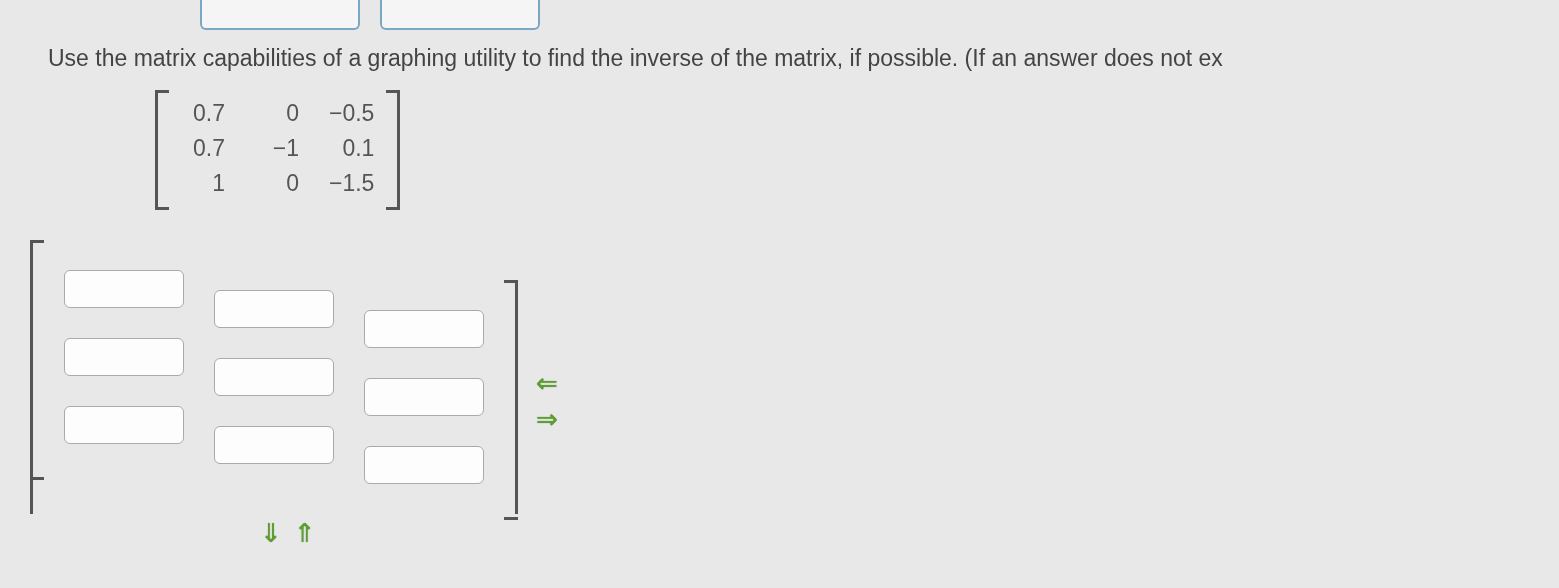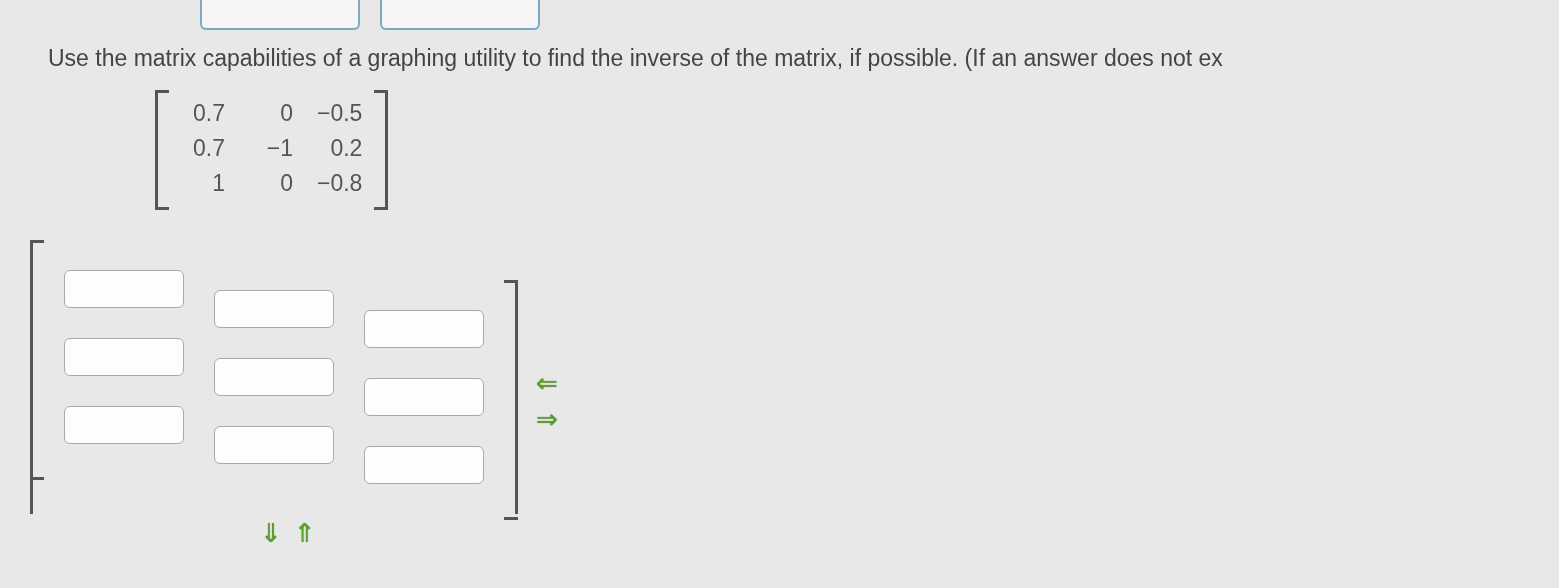"0.7" .matrix-body { gap: 8px 24px -> 8px 30px }
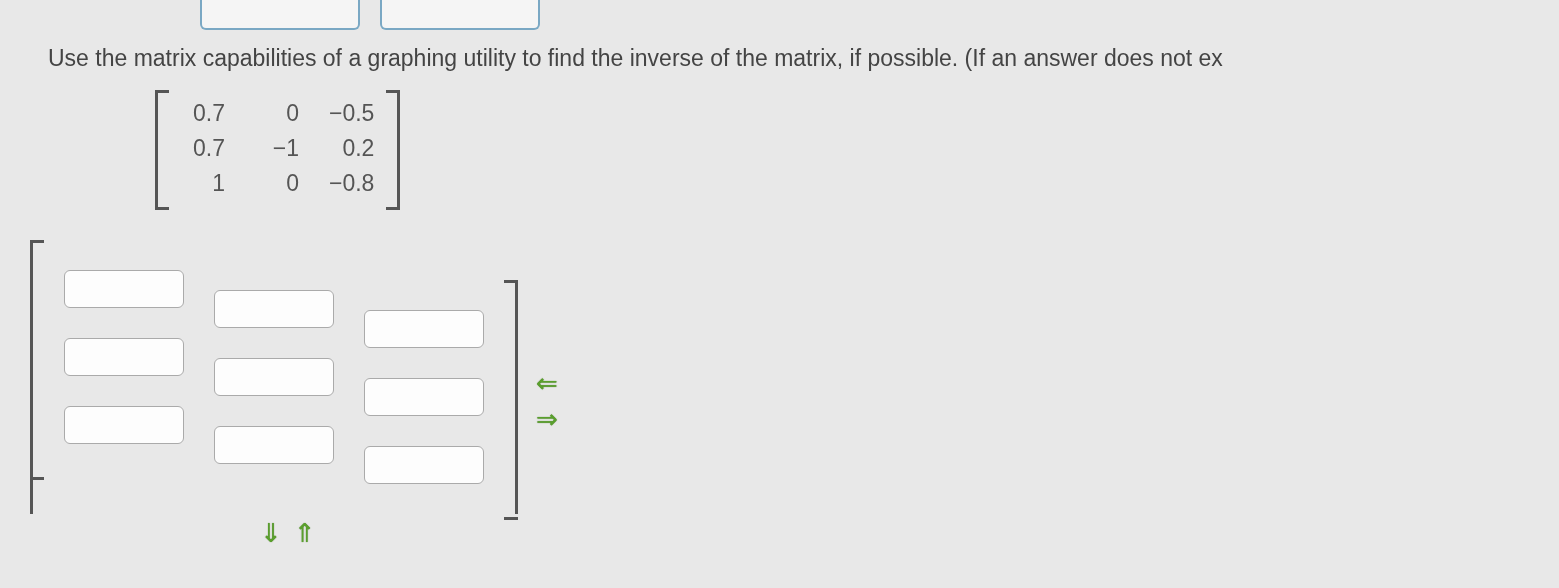"0.2" span { text: 0.2 -> 0.1 }
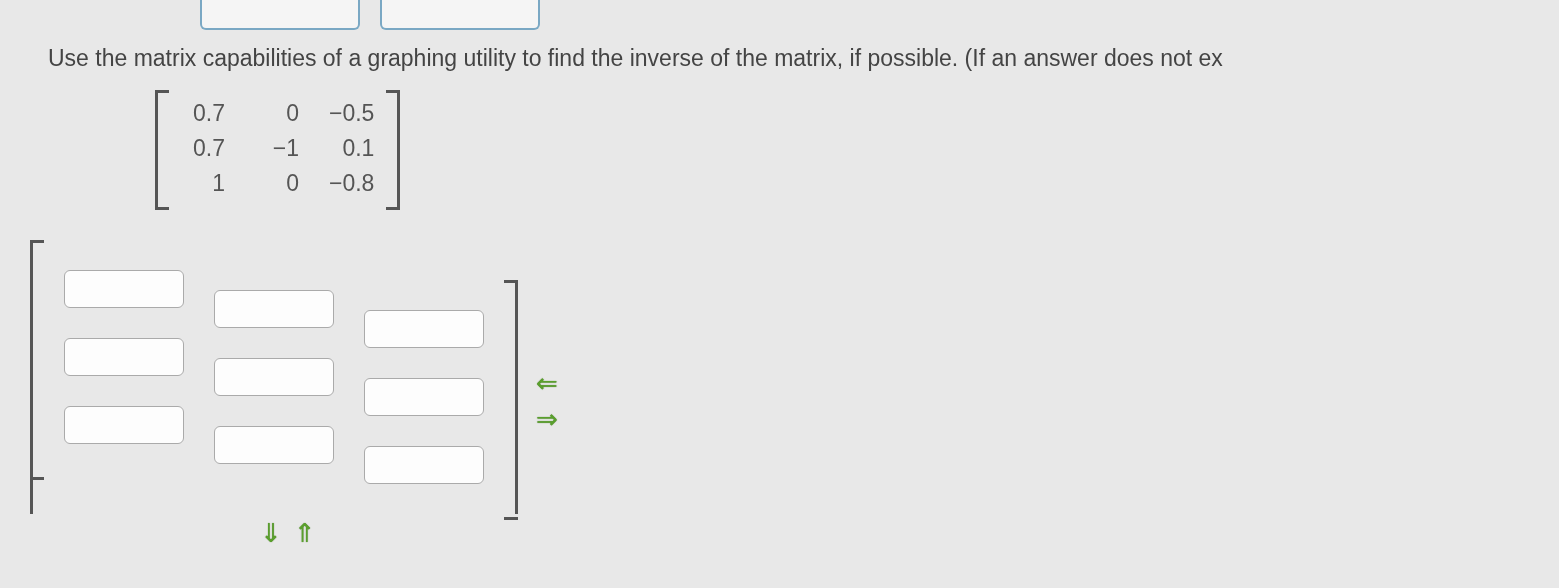"−0.8" span { text: 0.8 -> 1.5 }
